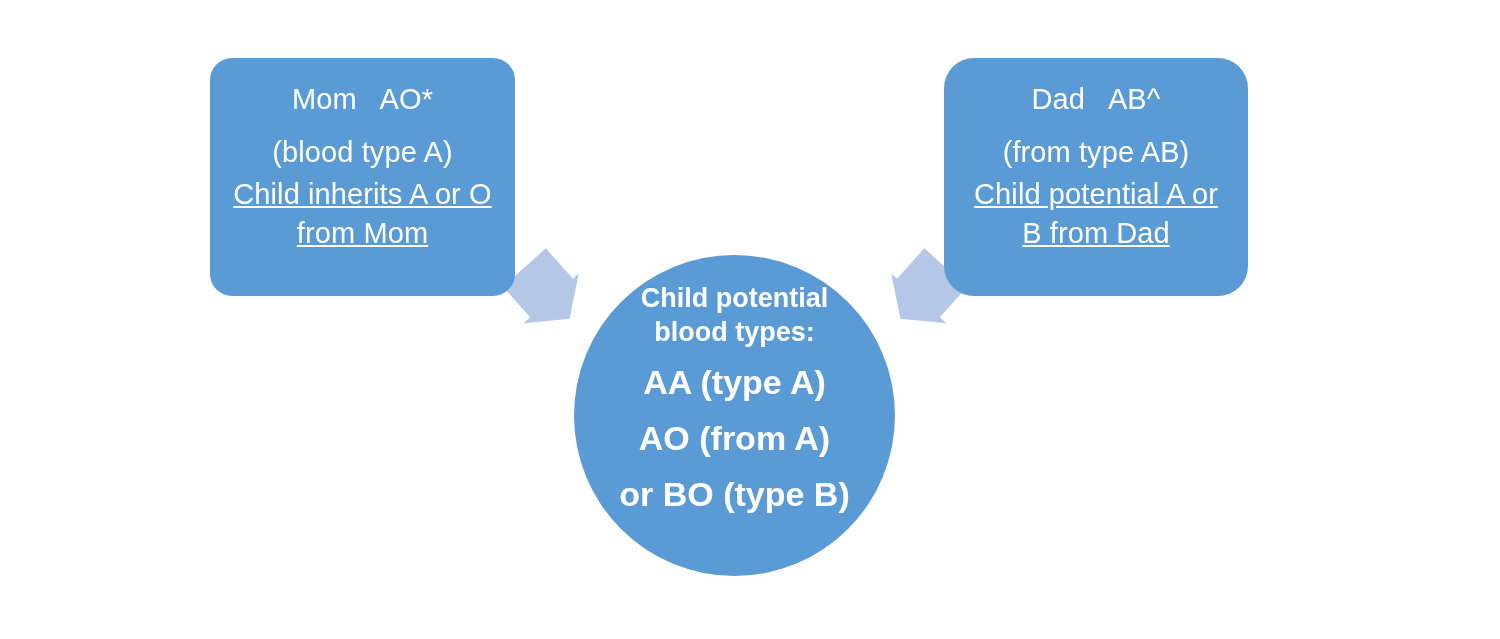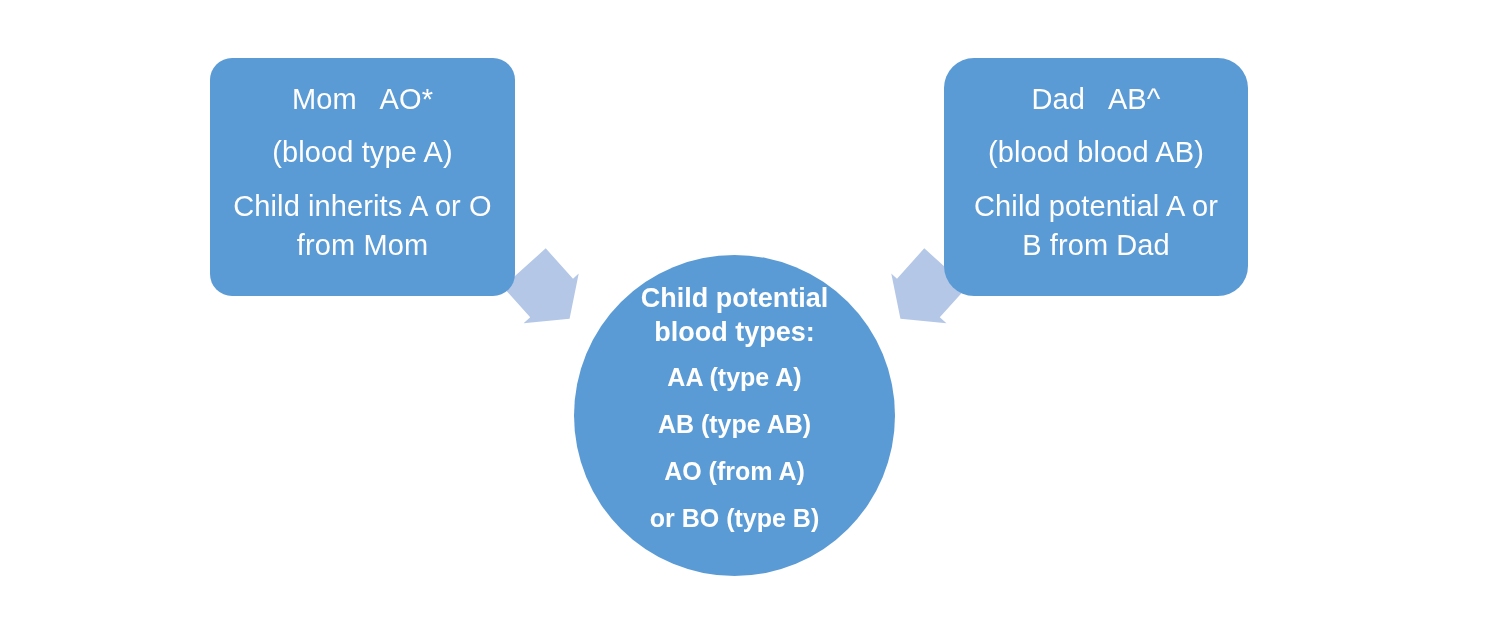"(blood type A)" .box-line.subtitle { margin-bottom: 20px -> 8px }
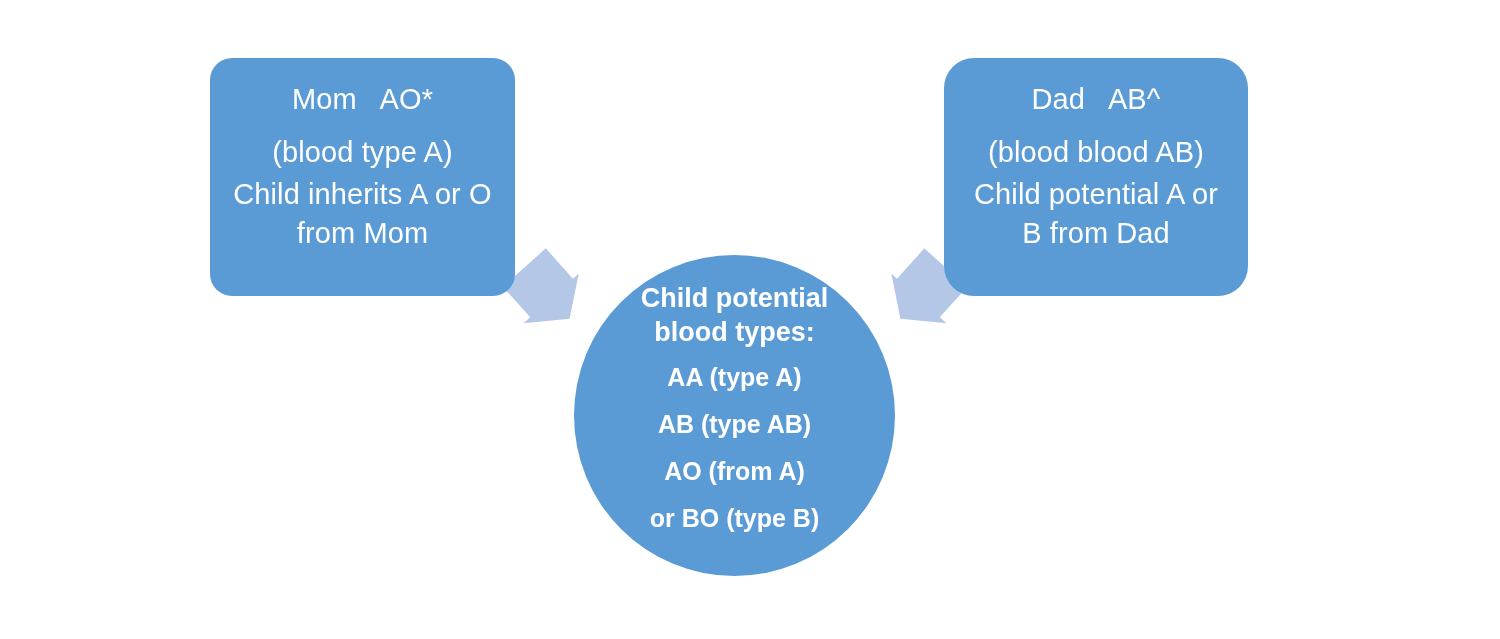"(blood blood AB)" div.box-line { text: blood blood -> from type }
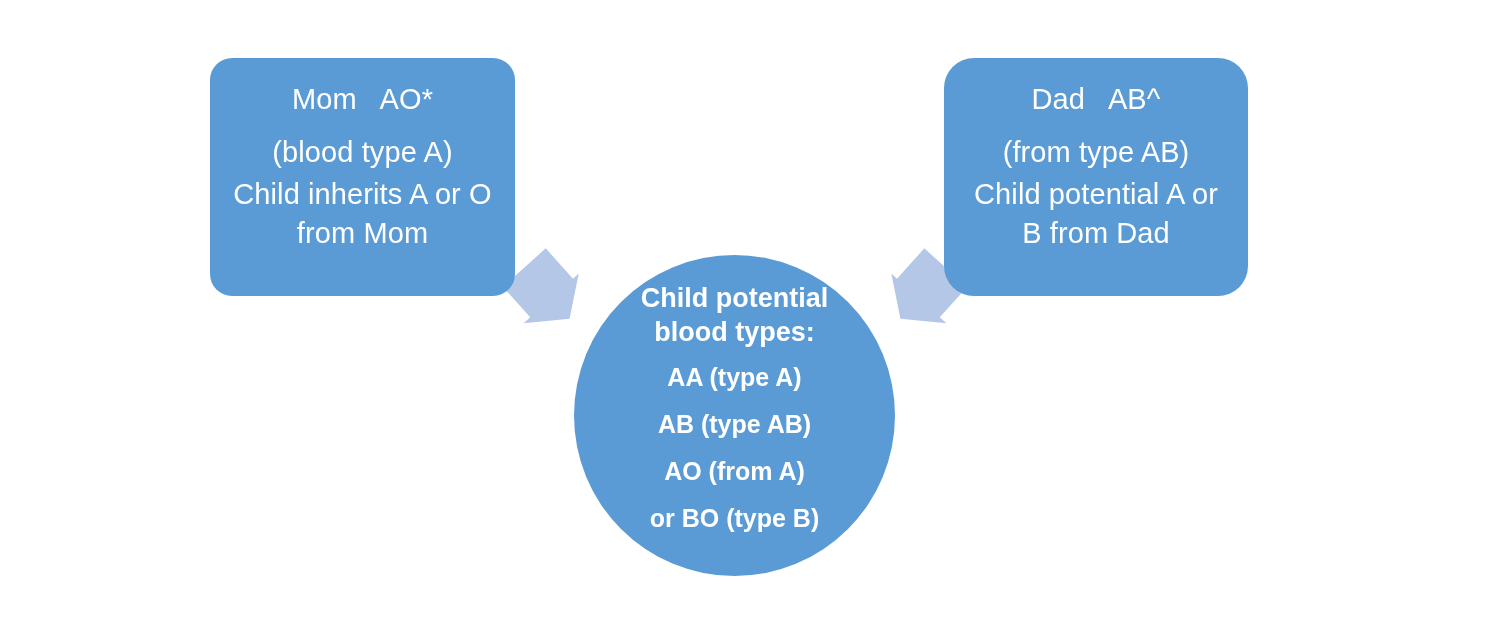"Child inherits A or O" .box-line.note { text-decoration: none -> underline }
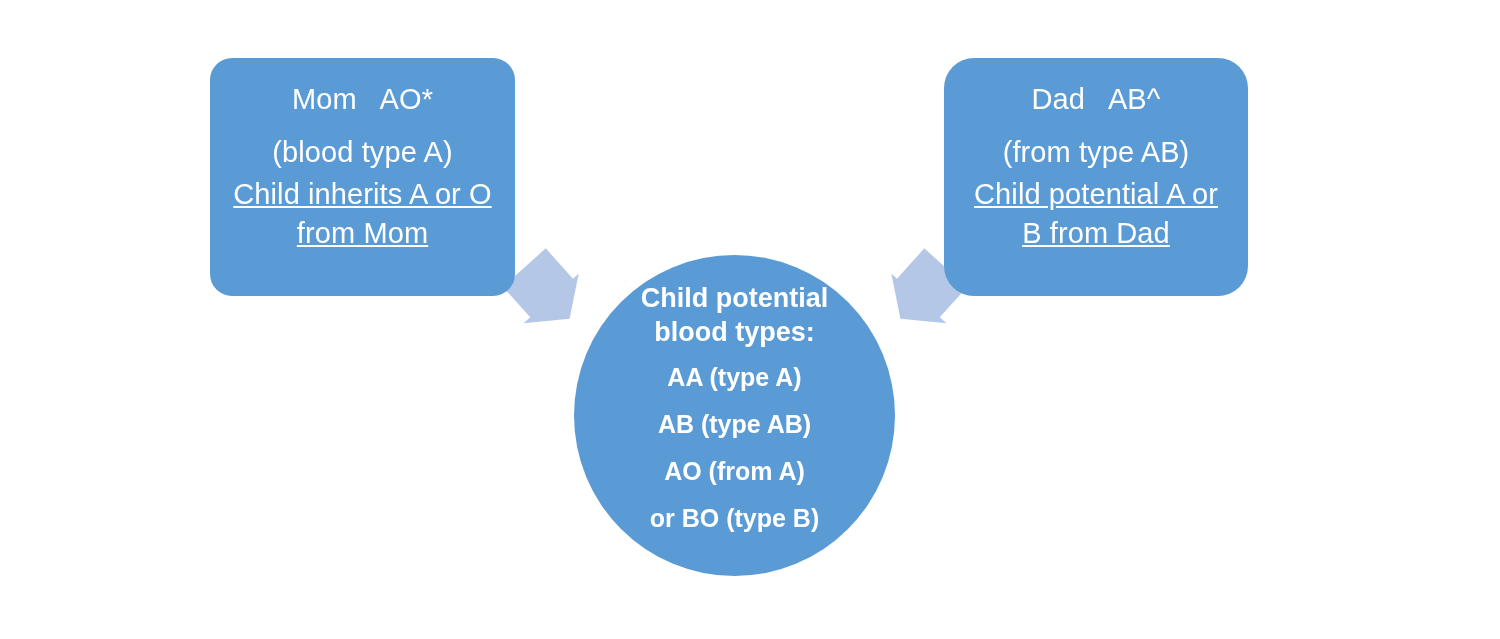"AA (type A)" .circle-item { font-size: 25px -> 34px }
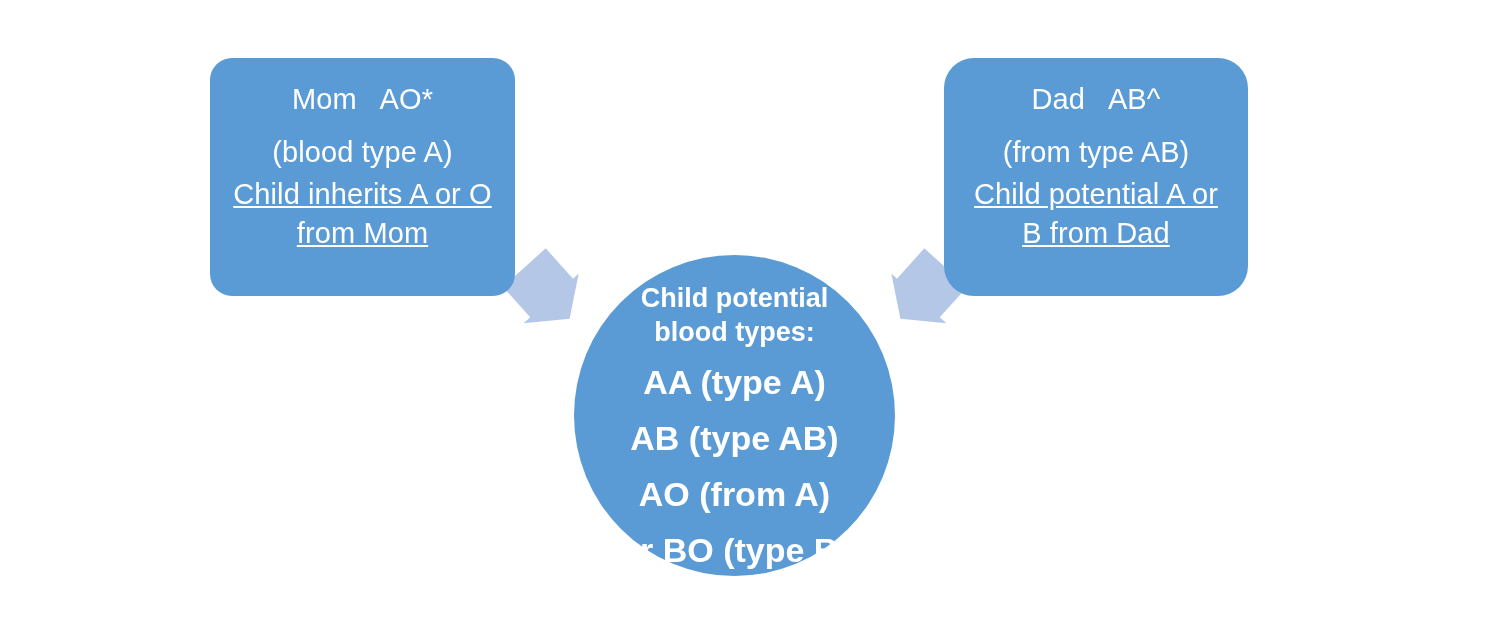"AB (type AB)" div.circle-item { html: <div>AB (type AB)</div> -> none }
